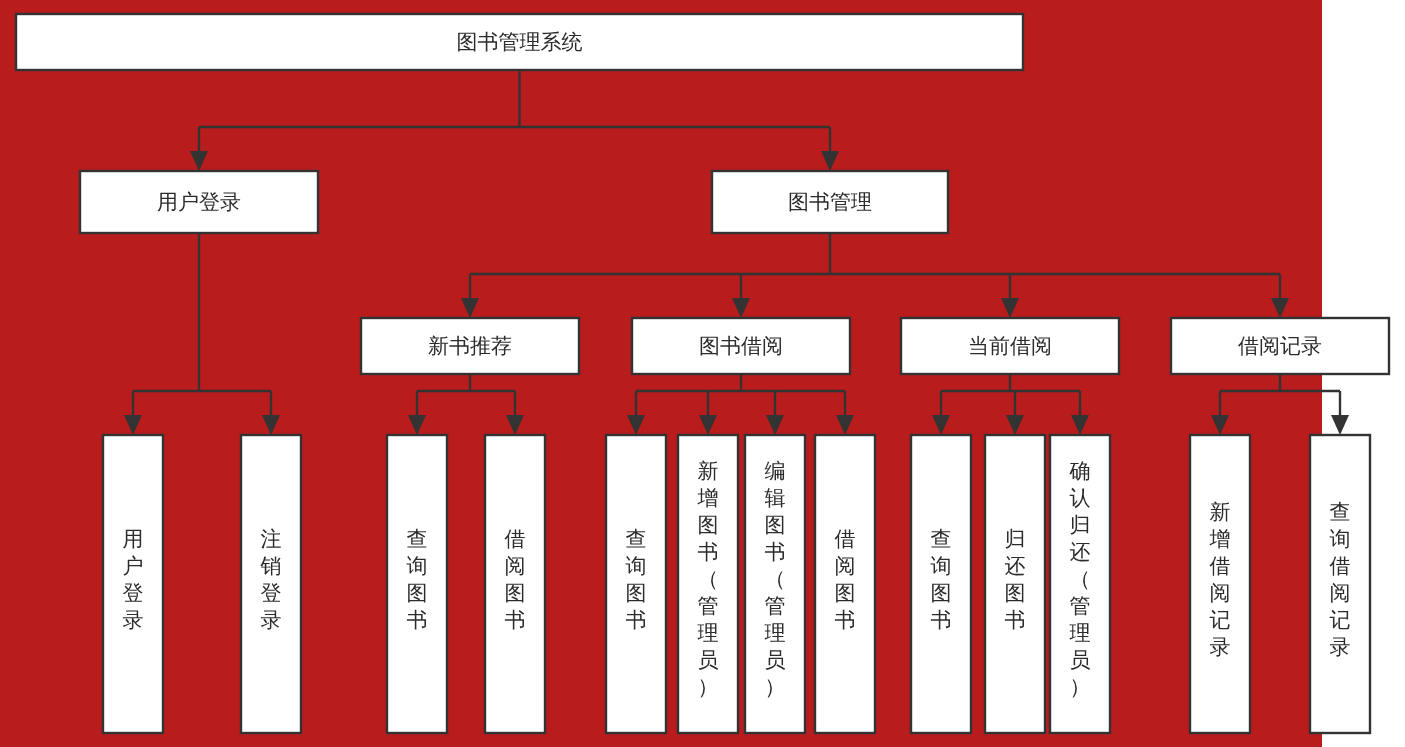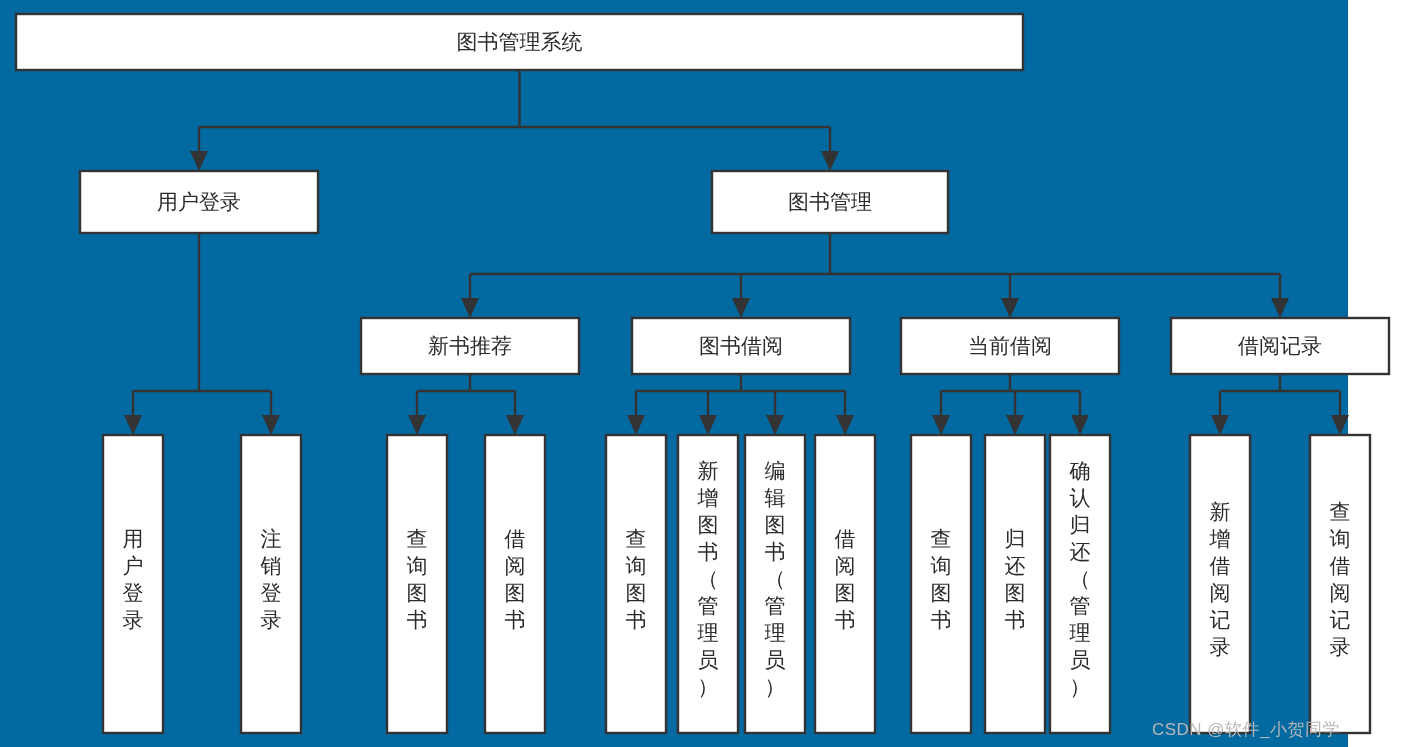"图书管理系统" #diagram-root { background: #0369a1 -> #b91c1c; padding-left: 26px -> none }
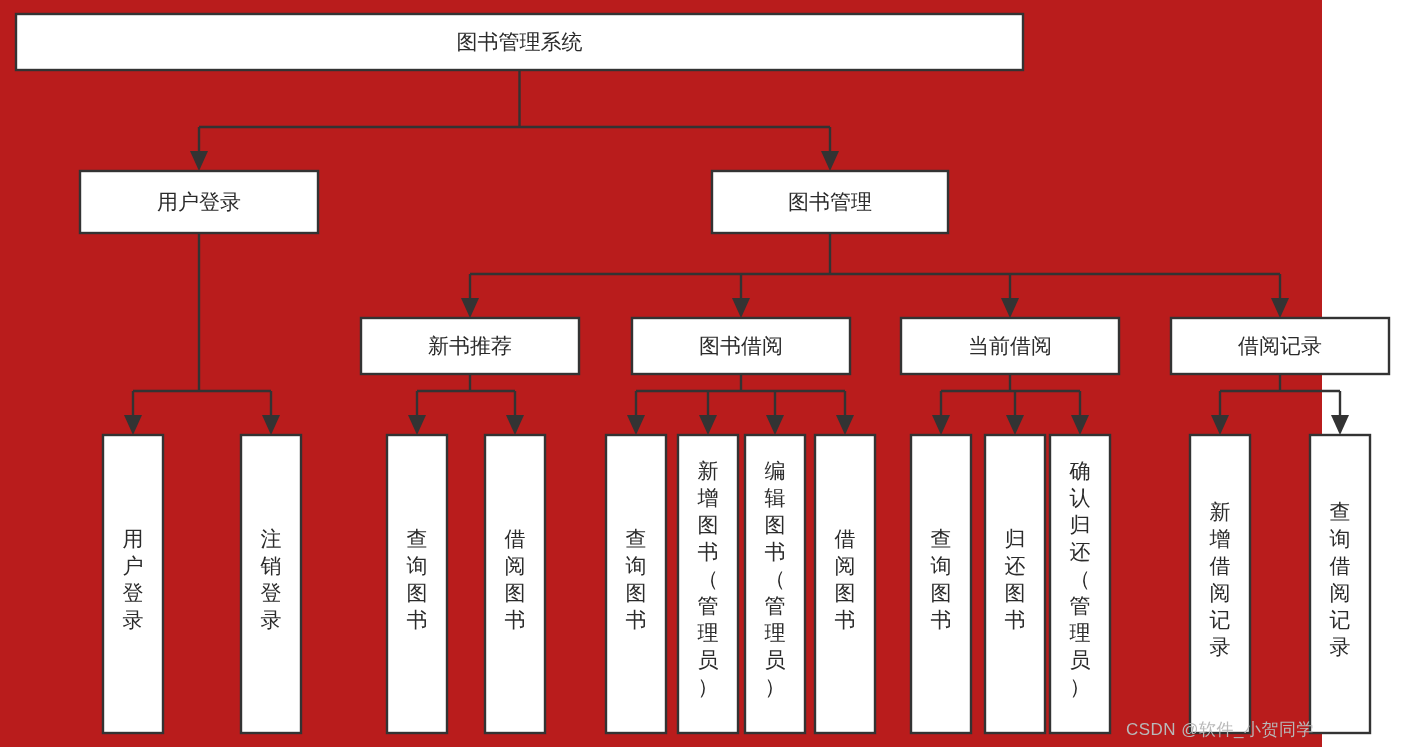"CSDN @软件_小贺同学" div.watermark-text { html: <div>CSDN @软件_小贺同学</div> -> none }
